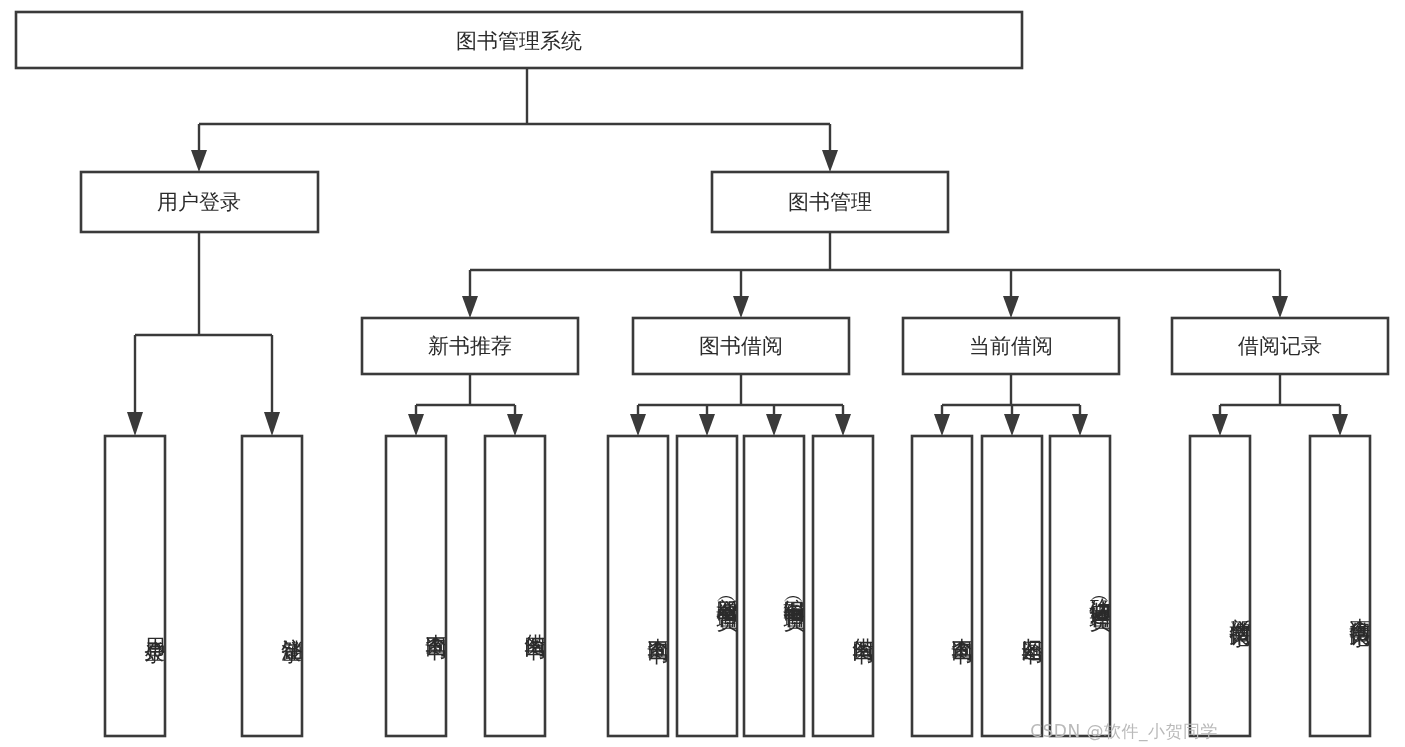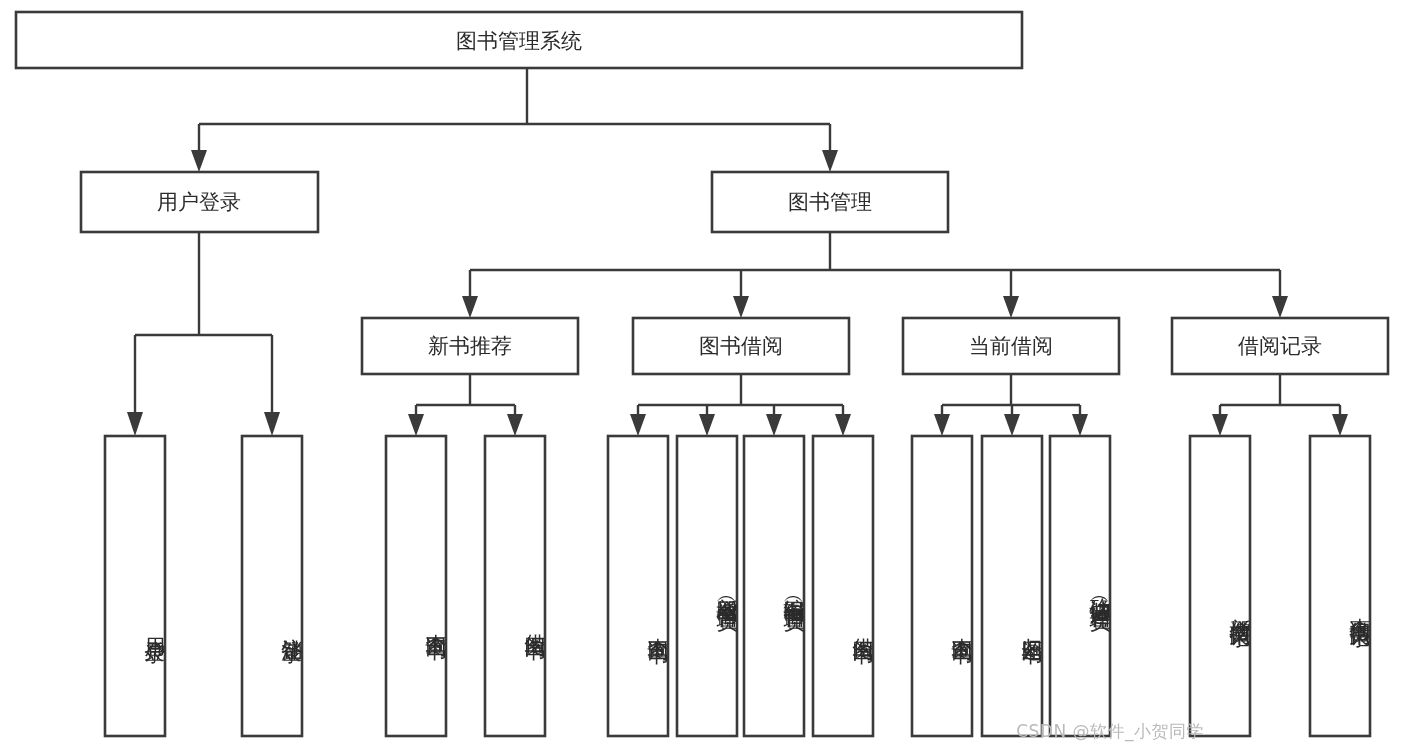"CSDN @软件_小贺同学" .watermark { right: 22px -> 8px }
